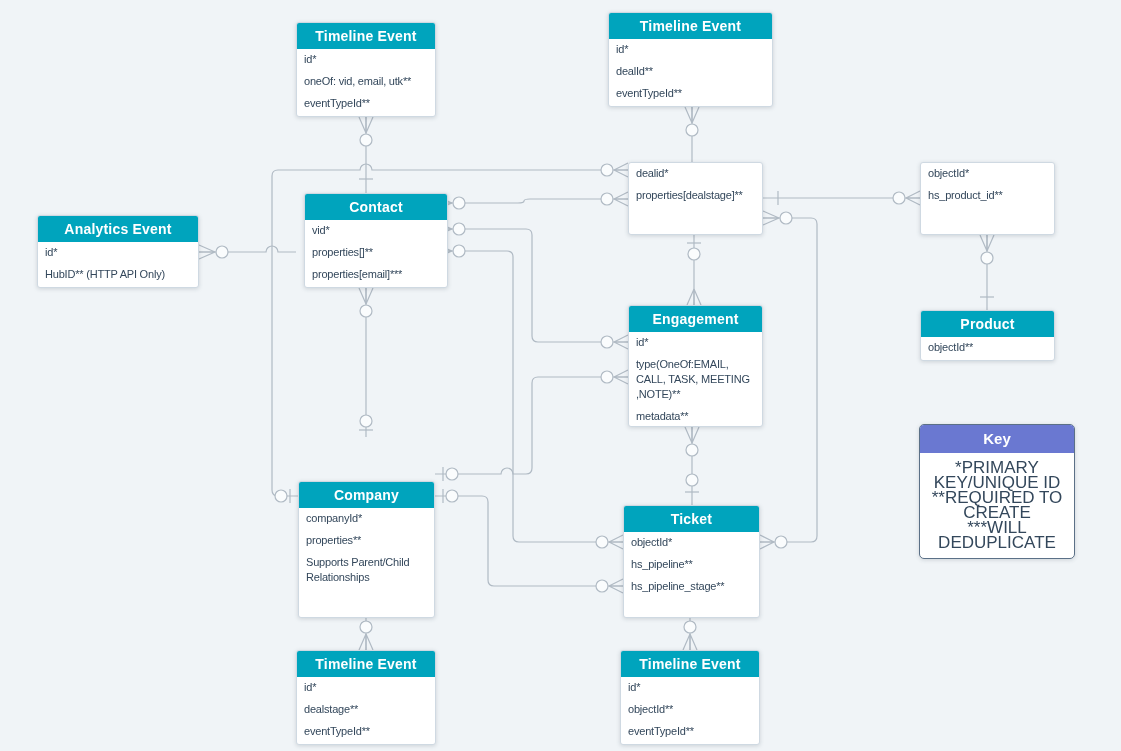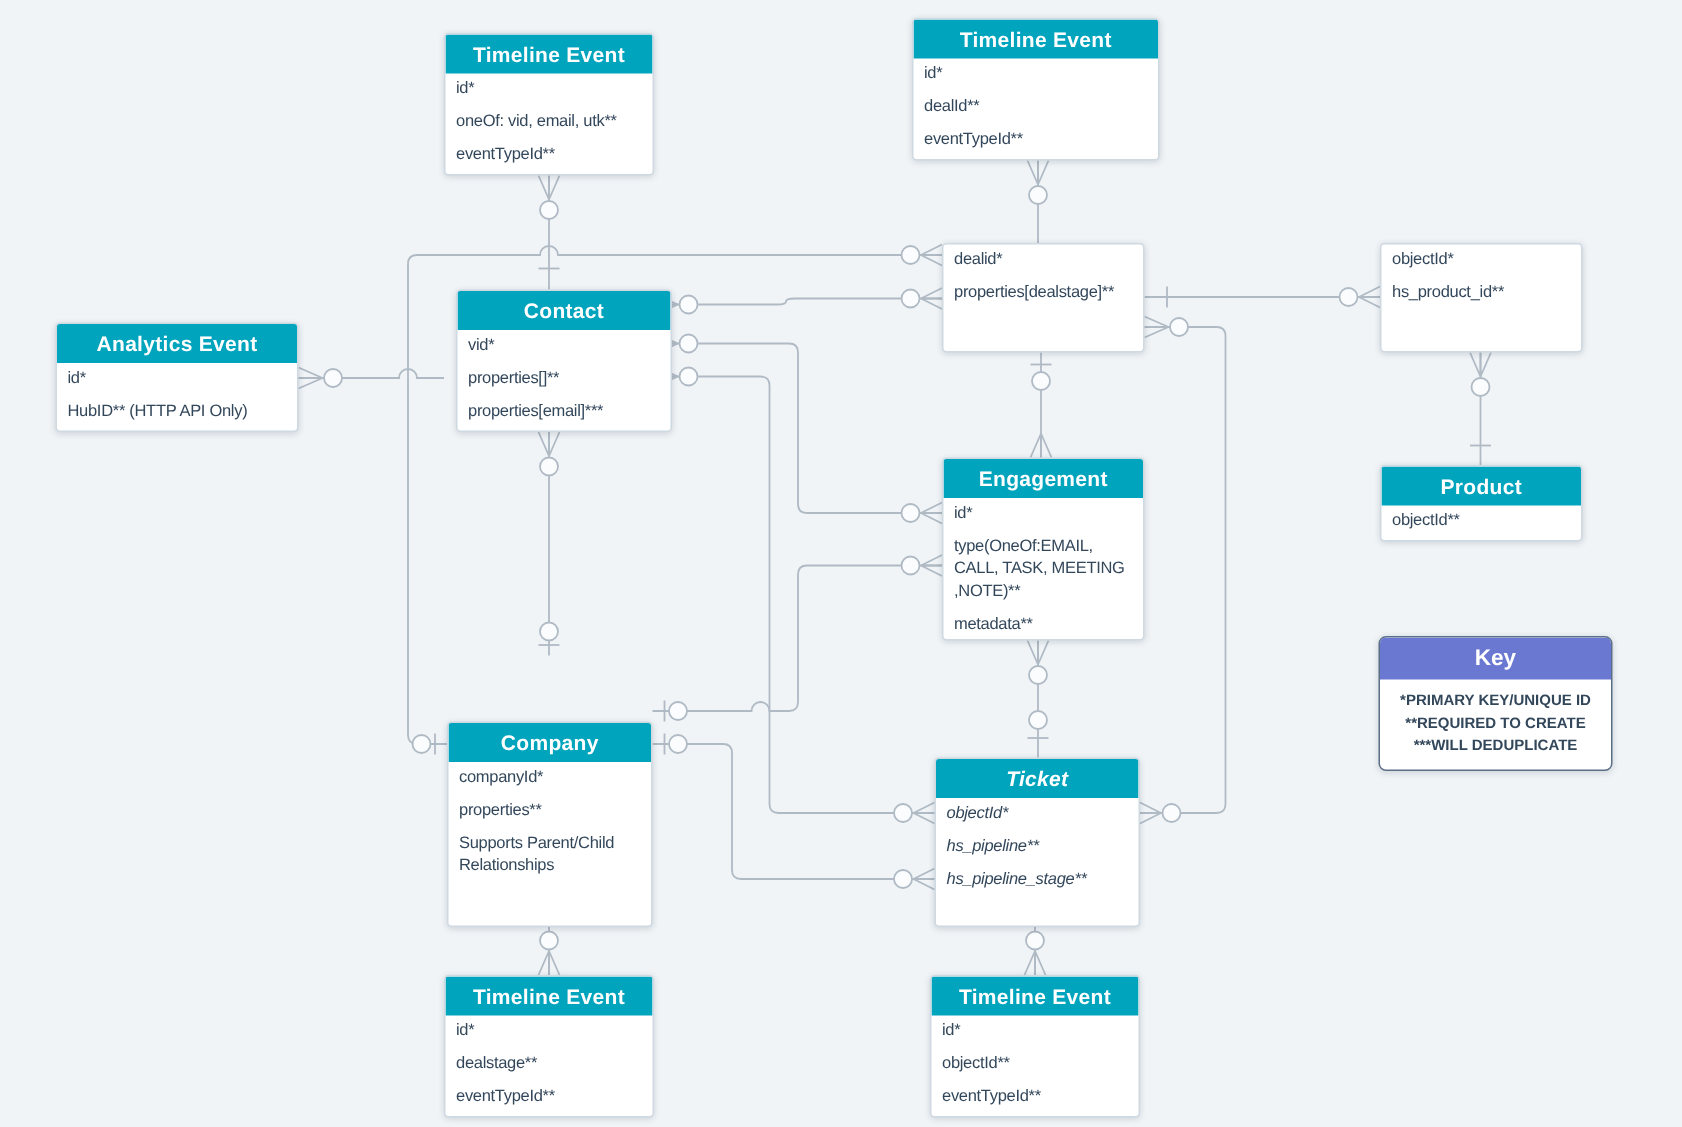"*PRIMARY KEY/UNIQUE ID" .key-body { font-size: 10px -> 17px; font-weight: bold -> normal }
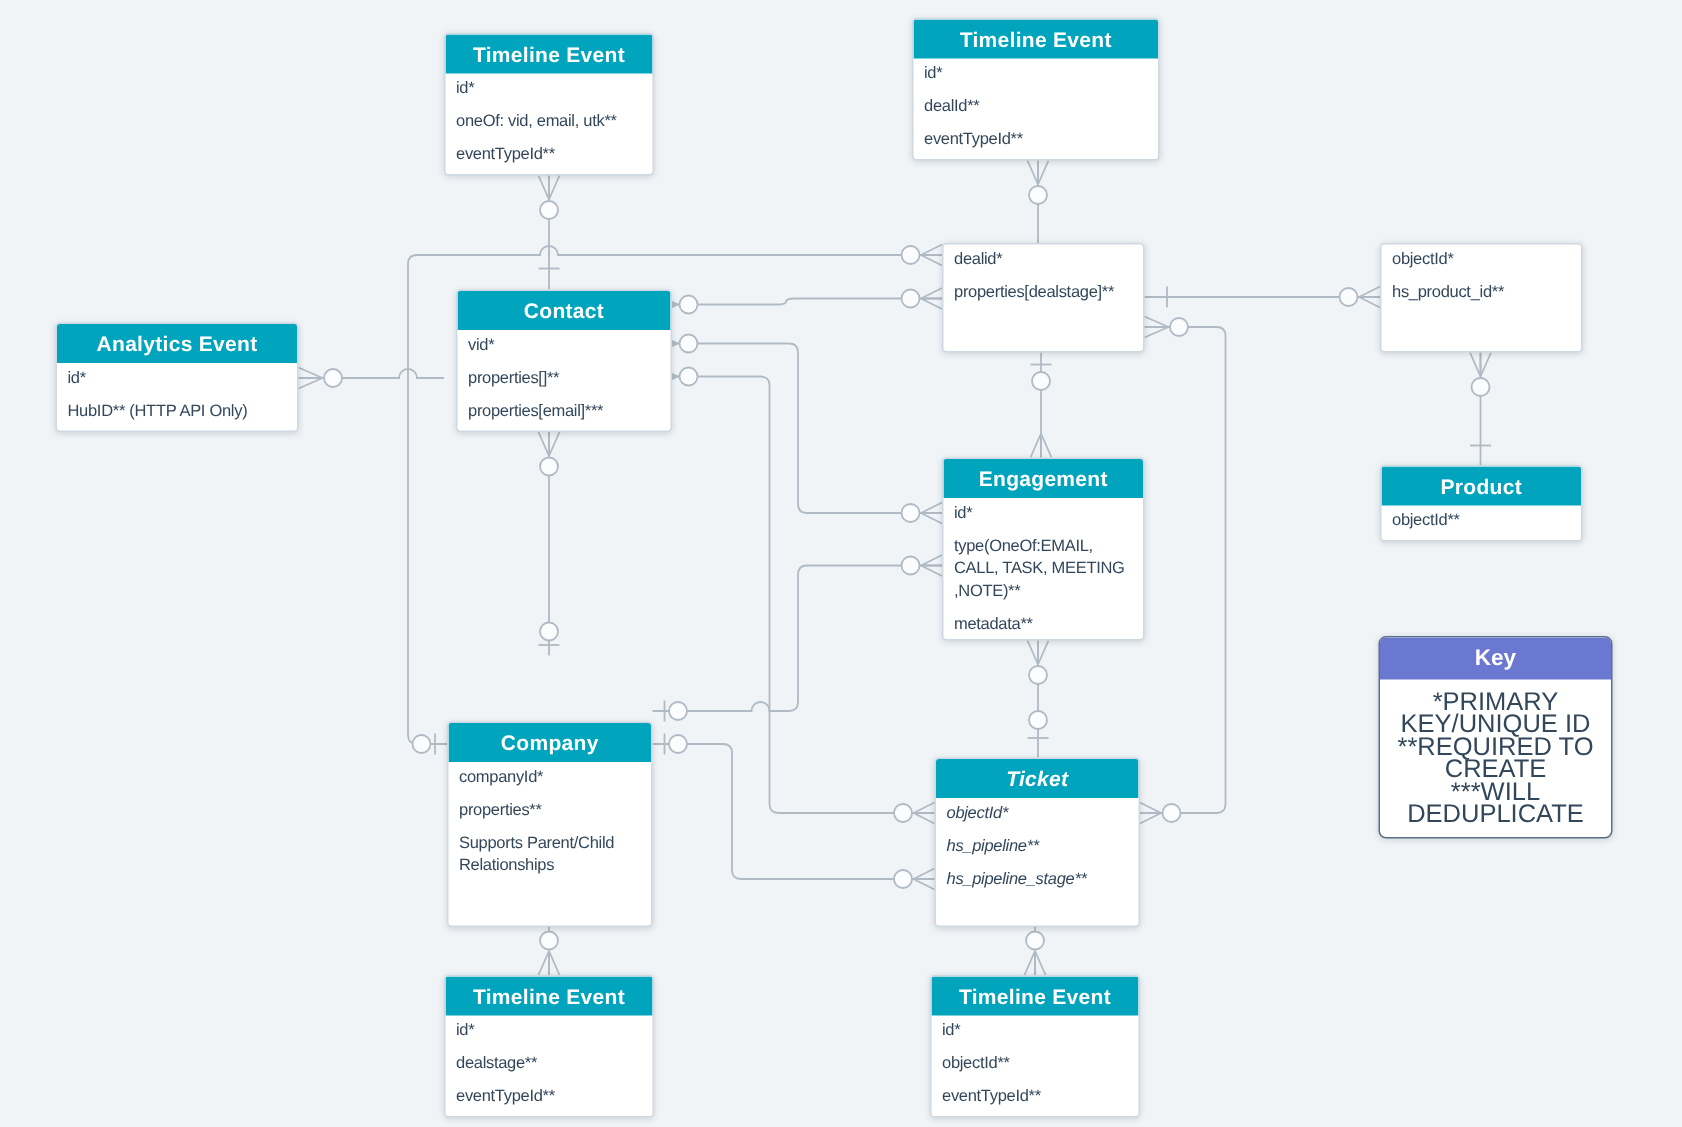"Ticket" #e9 { font-style: italic -> none }
